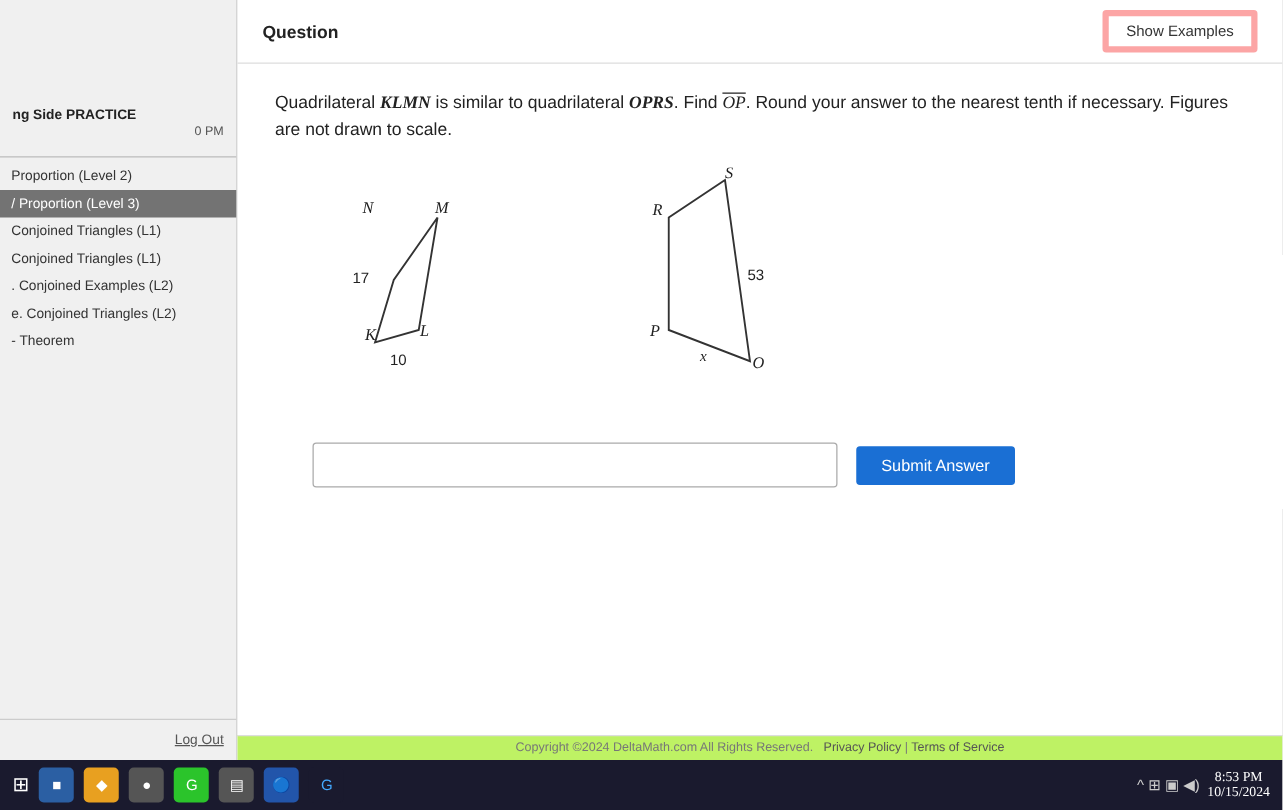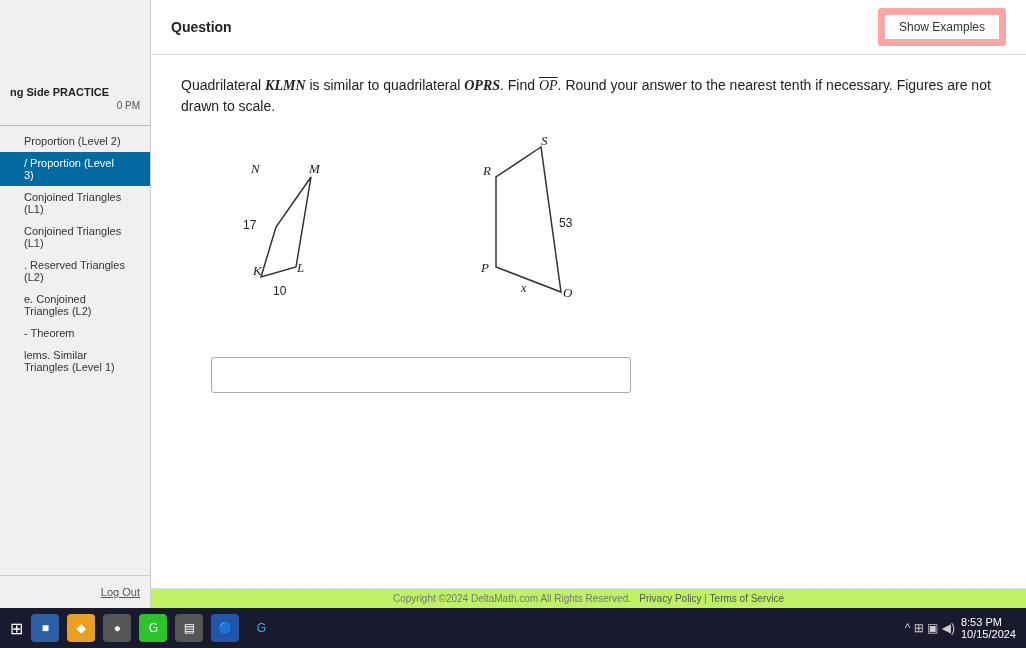"Show Examples" .show-examples-btn { border: 7px solid #fca5a5 -> 5px solid #fca5a5 }
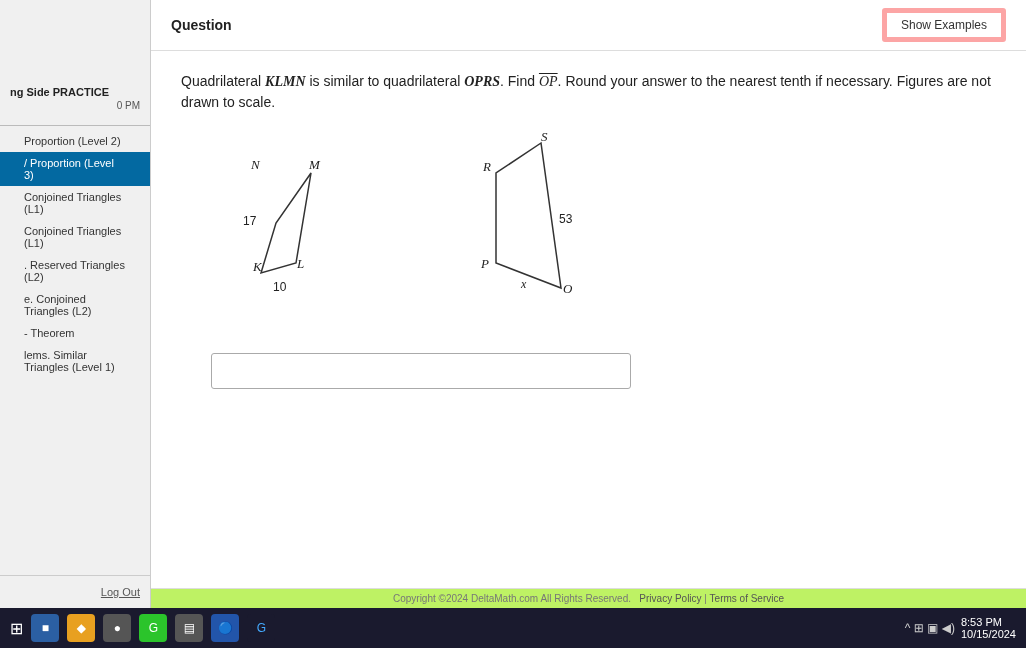"ng Side PRACTICE" .sidebar { width: 151px -> 190px }
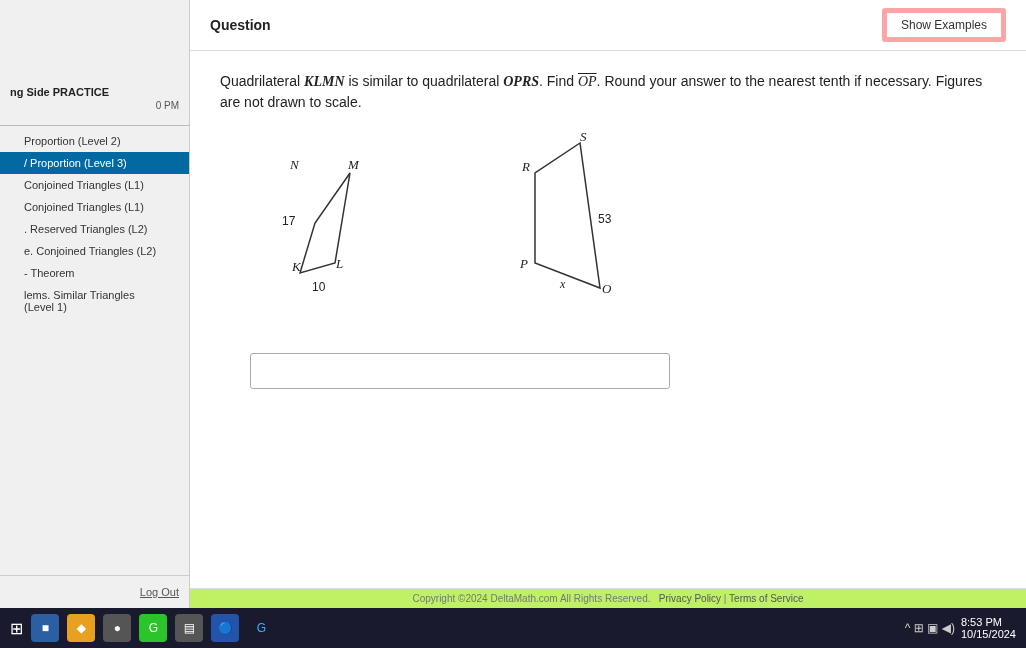"Proportion (Level 2)" .sidebar-item { padding: 5px 24px -> 5px 9px }
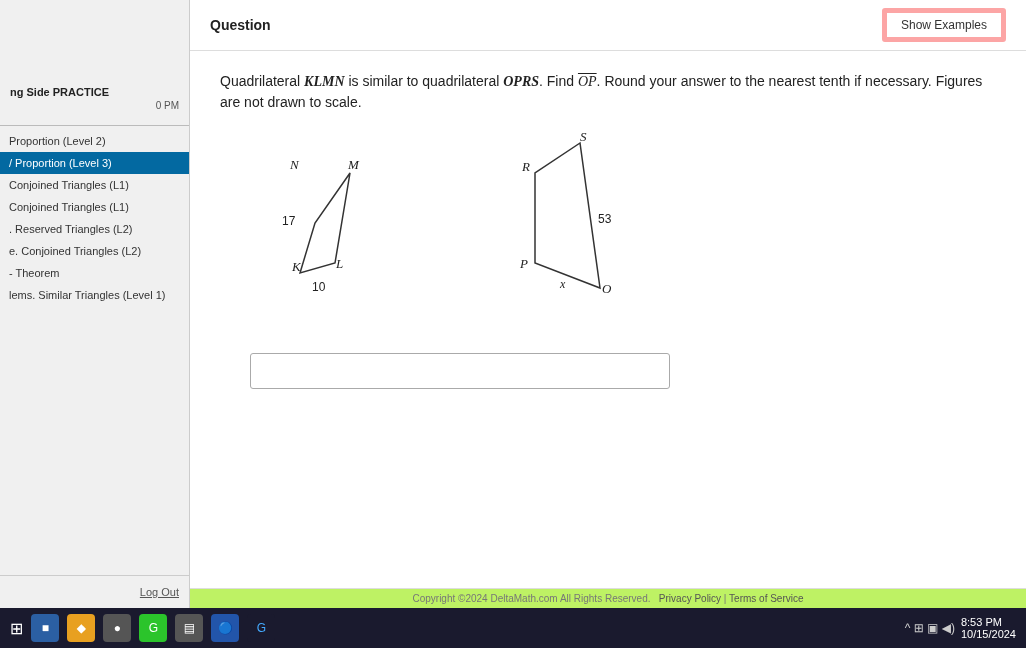"/ Proportion (Level 3)" .sidebar-item.active { background: #0369a1 -> #737373 }
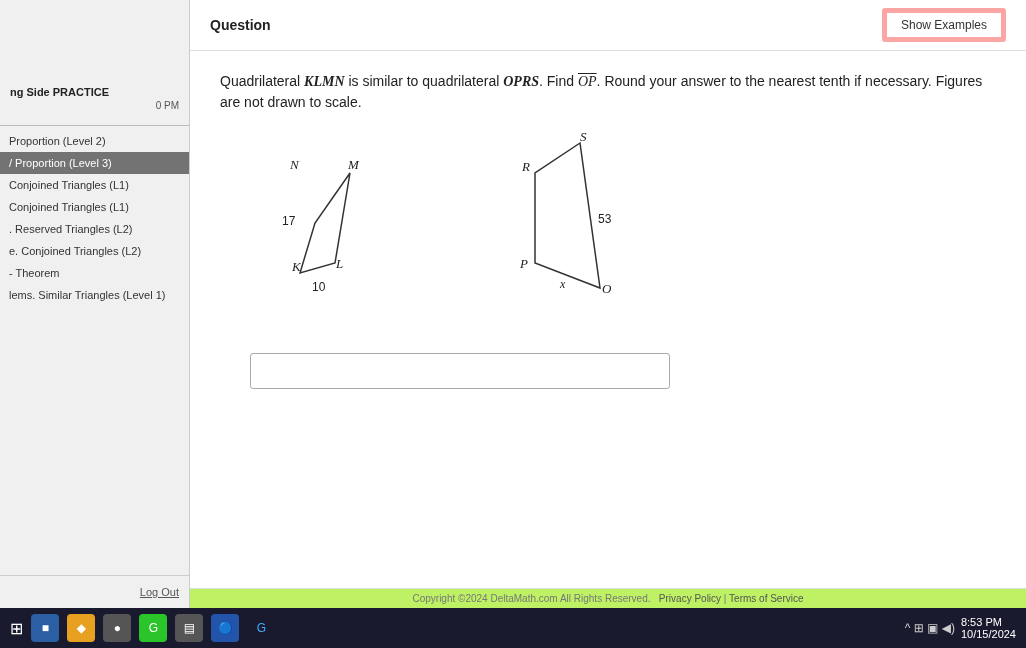". Reserved Triangles (L2)" div.sidebar-item { text: Reserved Triangles -> Conjoined Examples }
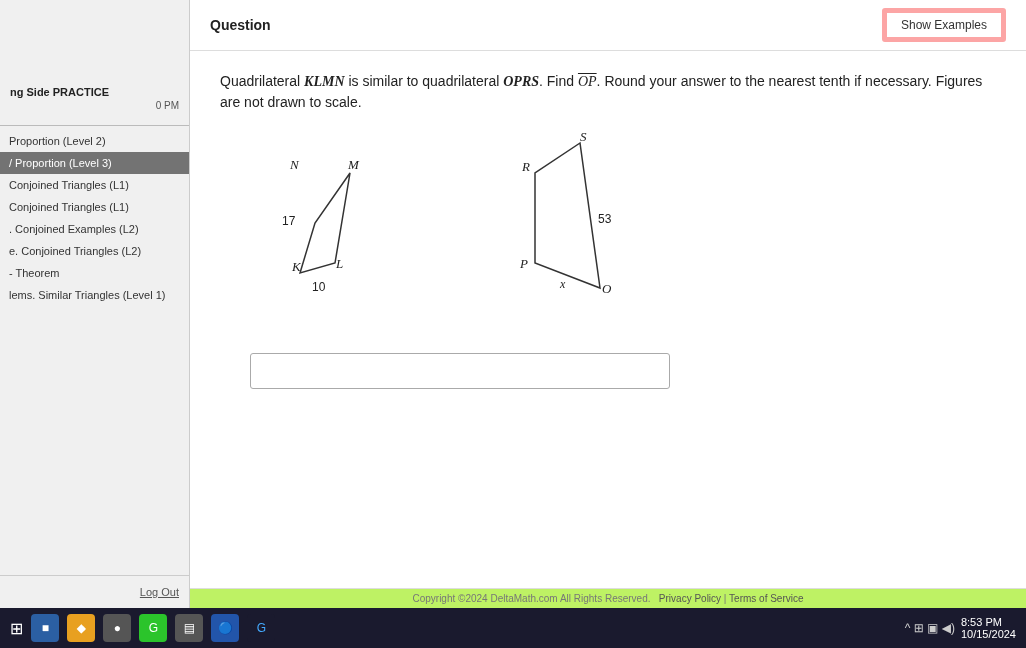"lems. Similar Triangles (Level 1)" div.sidebar-item { html: <div>lems. Similar Triangles (Level 1)</div> -> none }
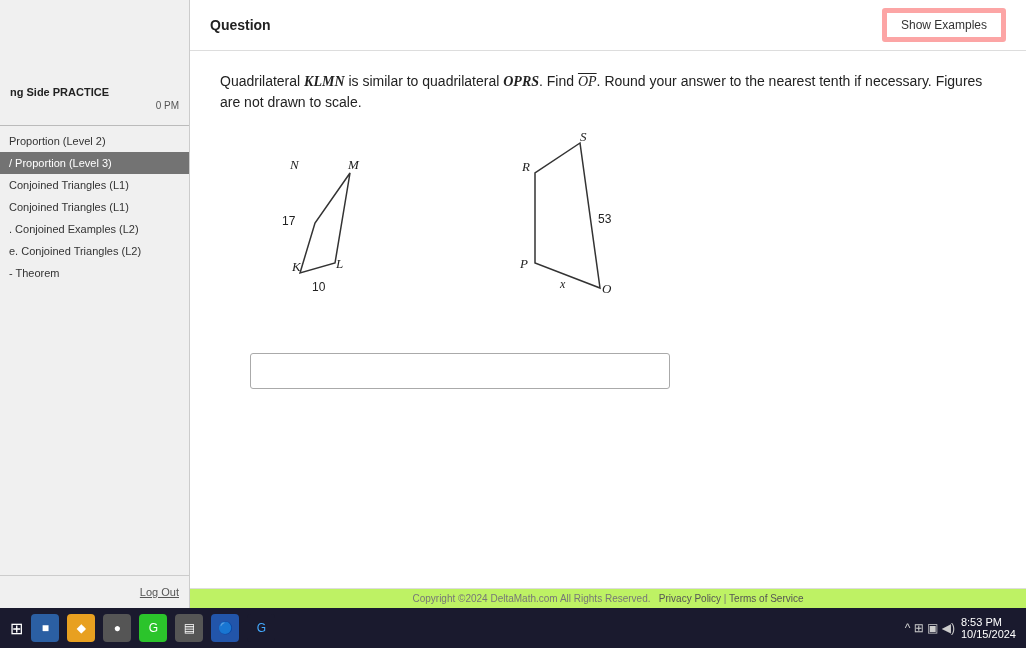"Submit Answer" button.submit-btn { html: none -> <button>Submit Answer</button> }
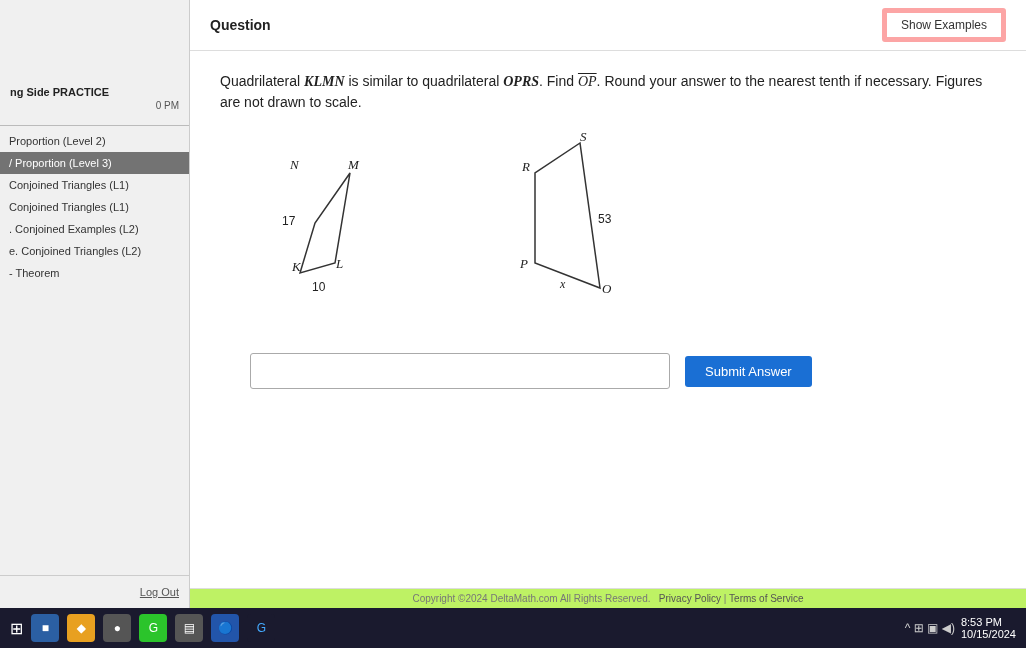"8:53 PM" .taskbar-time { font-family: none -> Liberation Serif, serif; text-align: left -> center }
